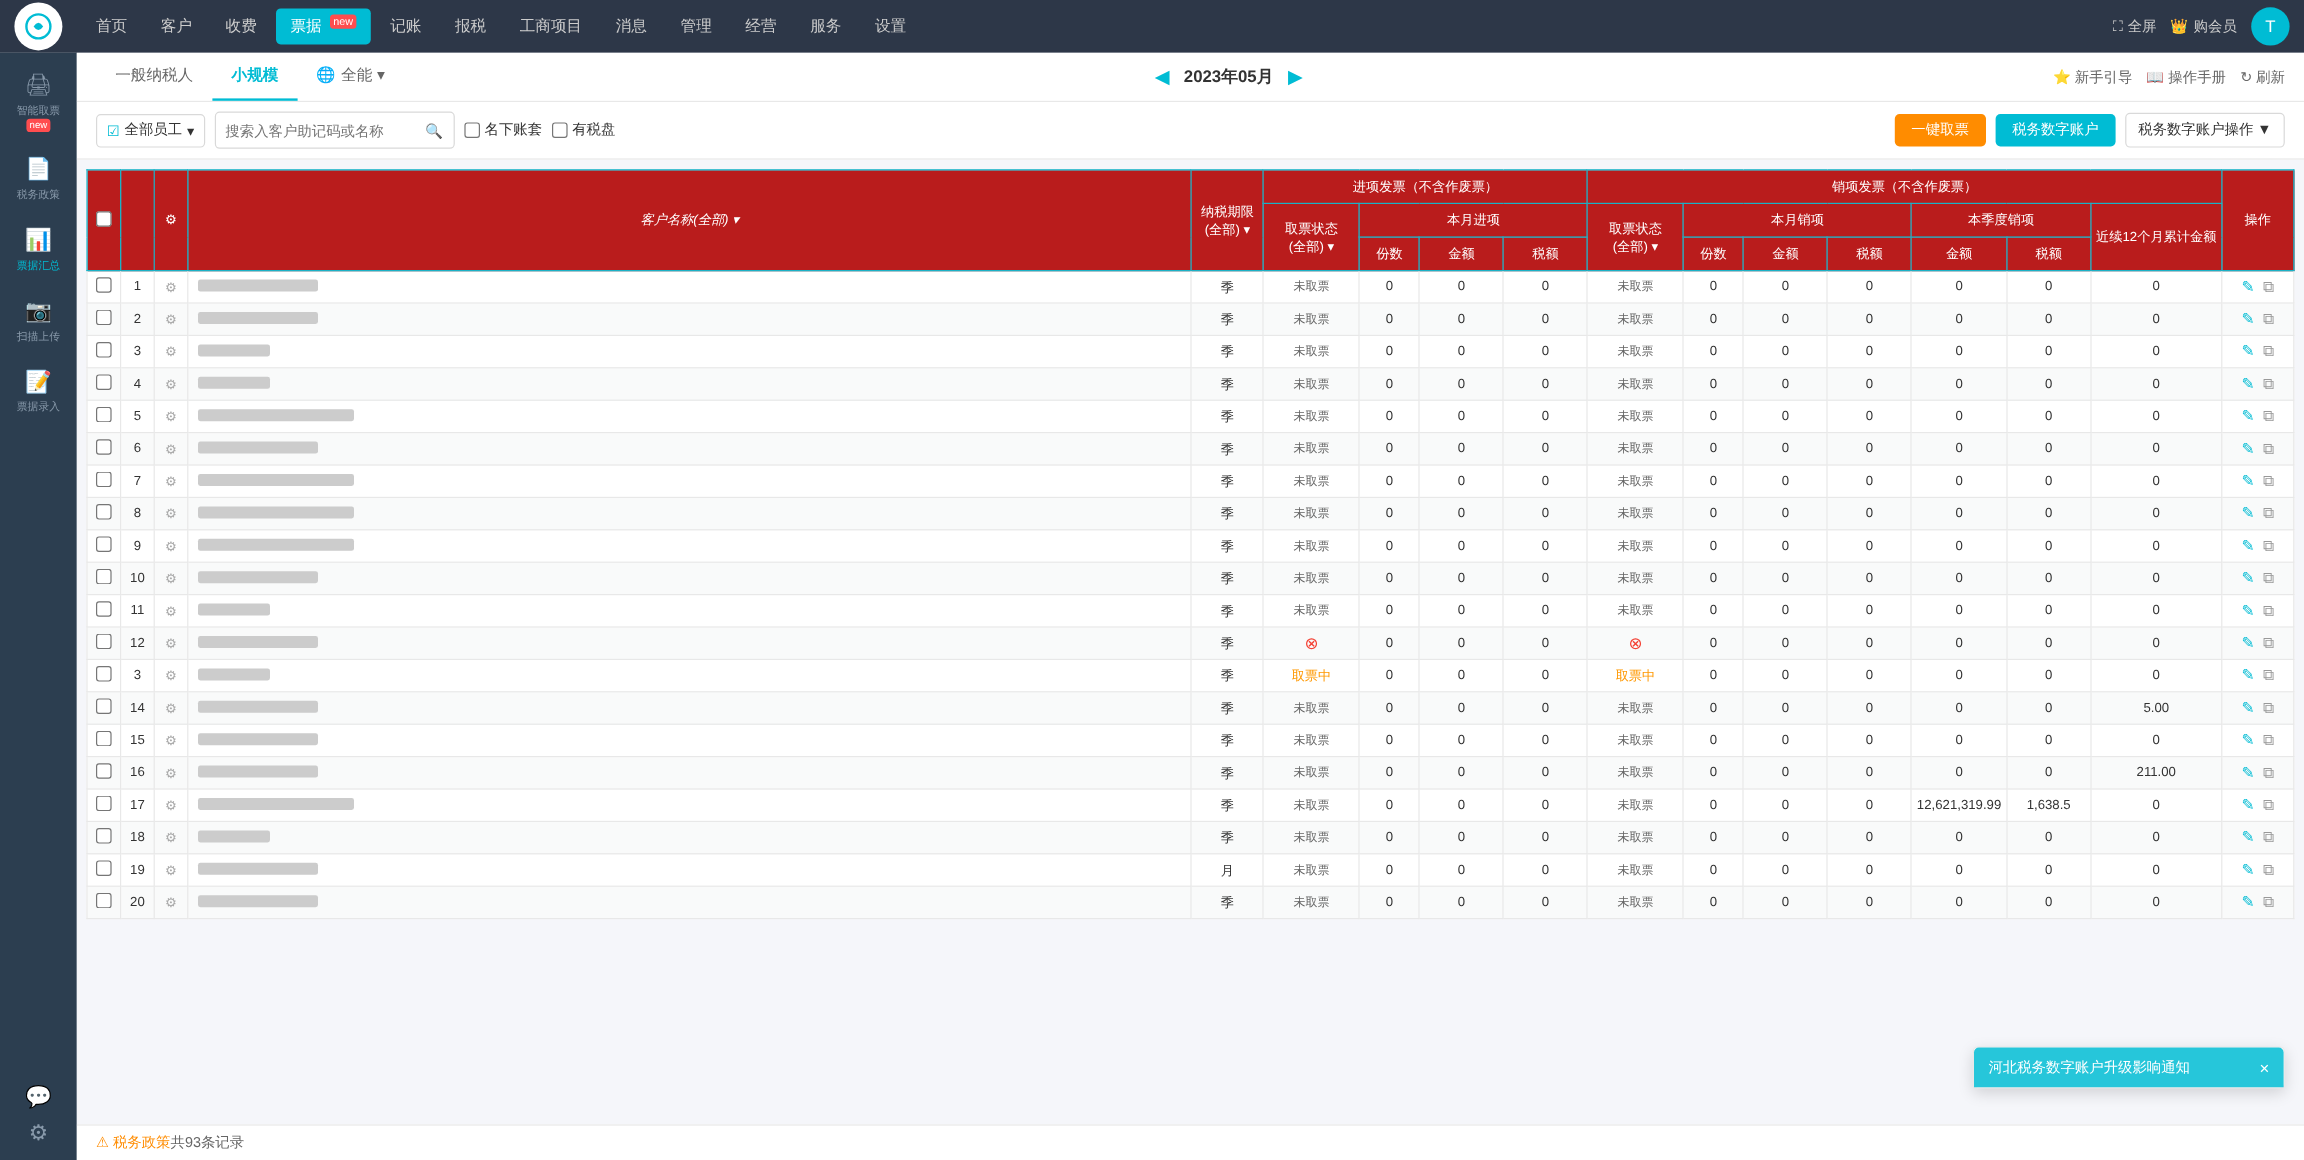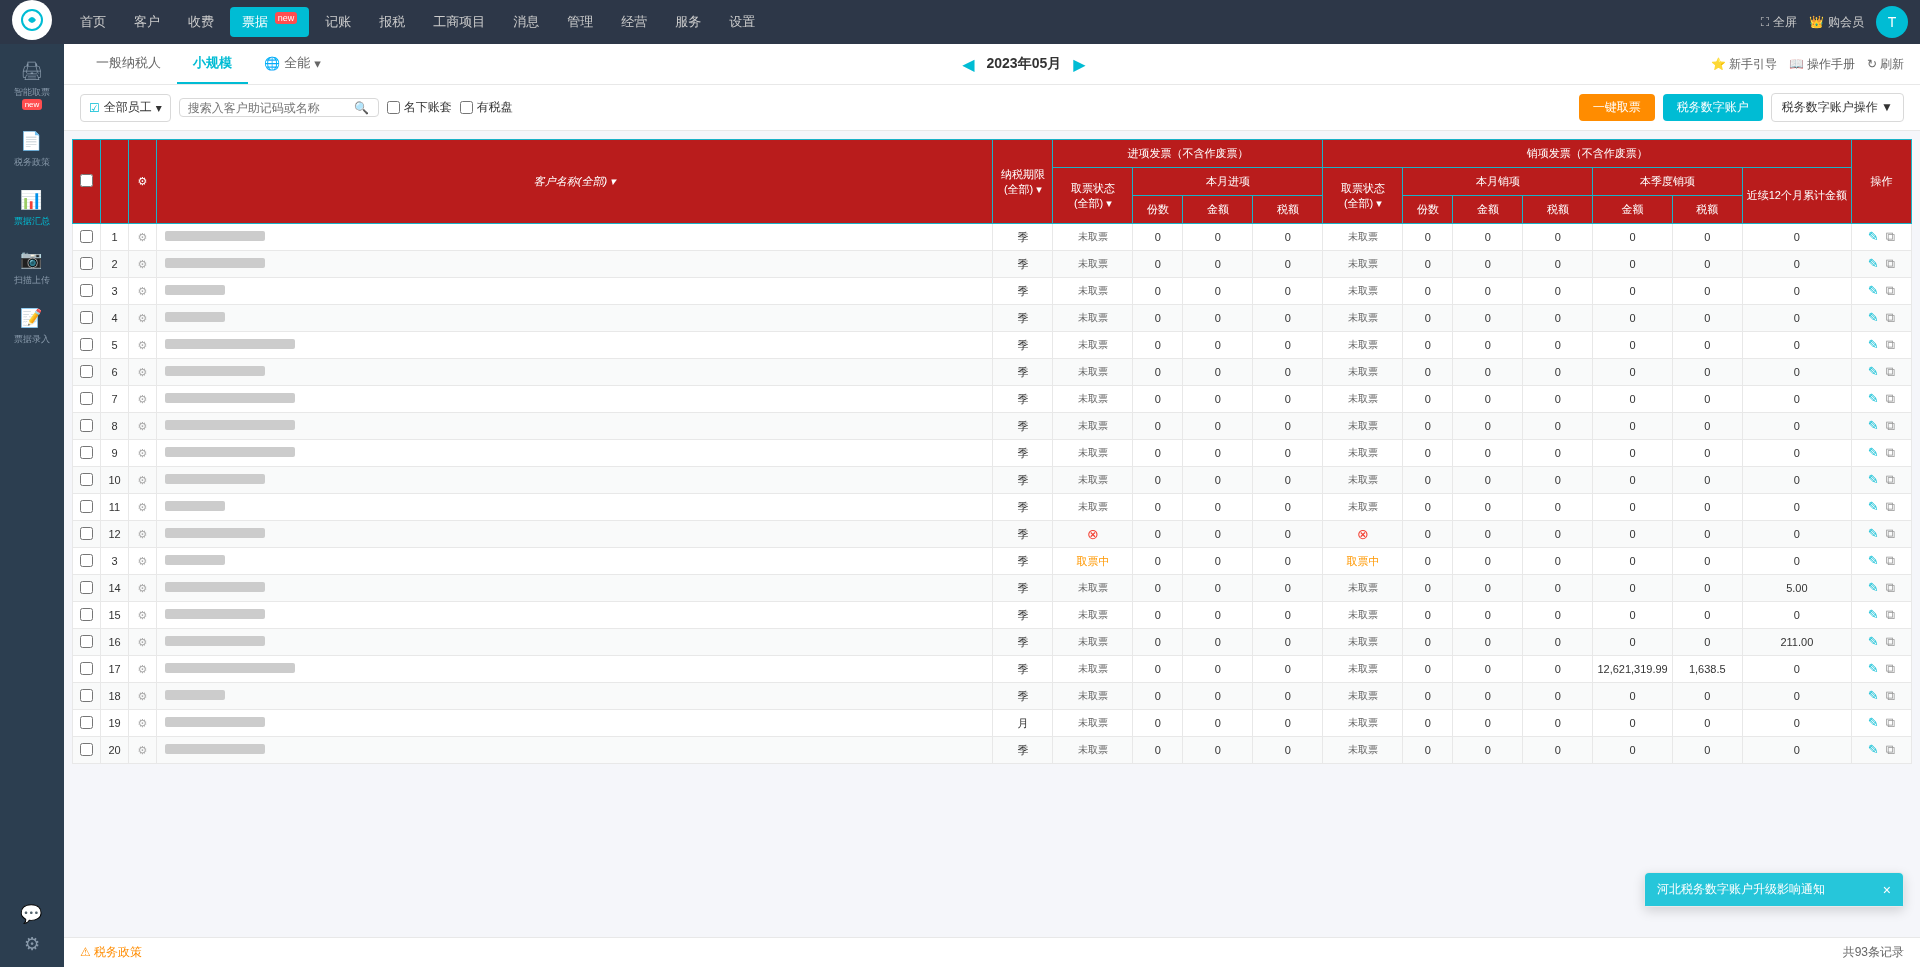"首页" .top-nav { align-items: none -> center }
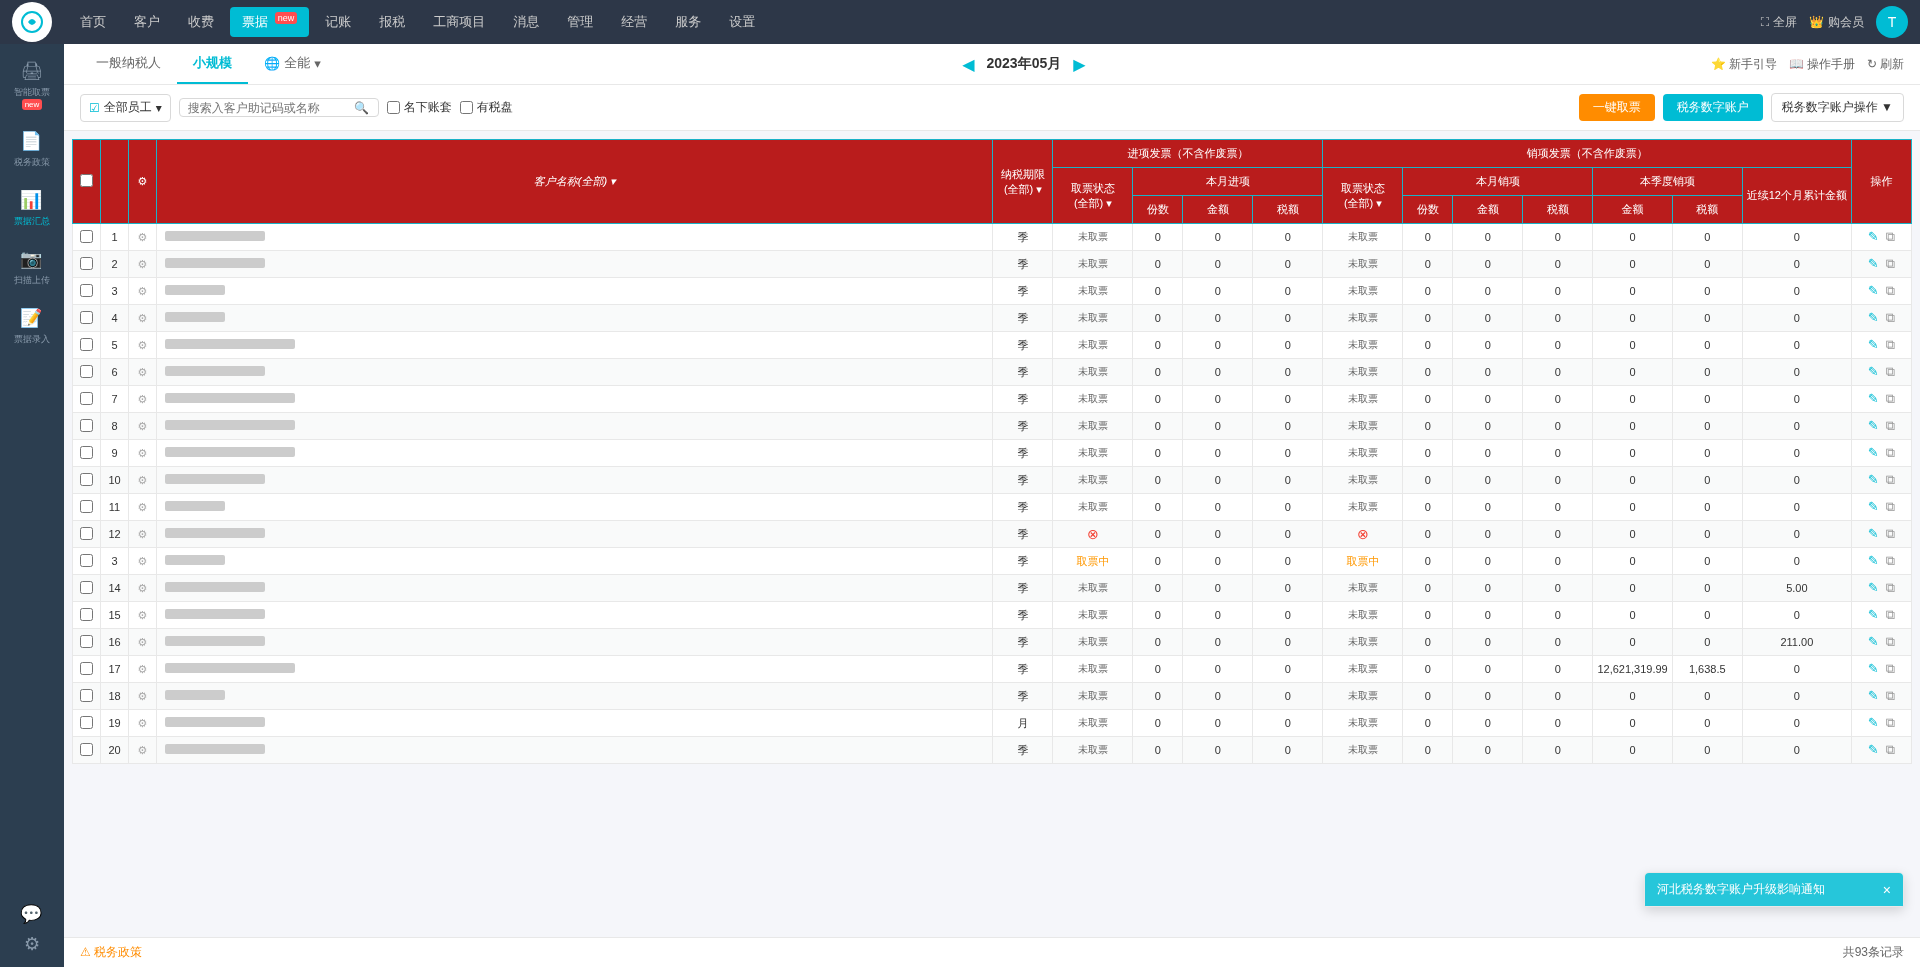"一般纳税人" div { font-family: none -> Liberation Serif, serif }
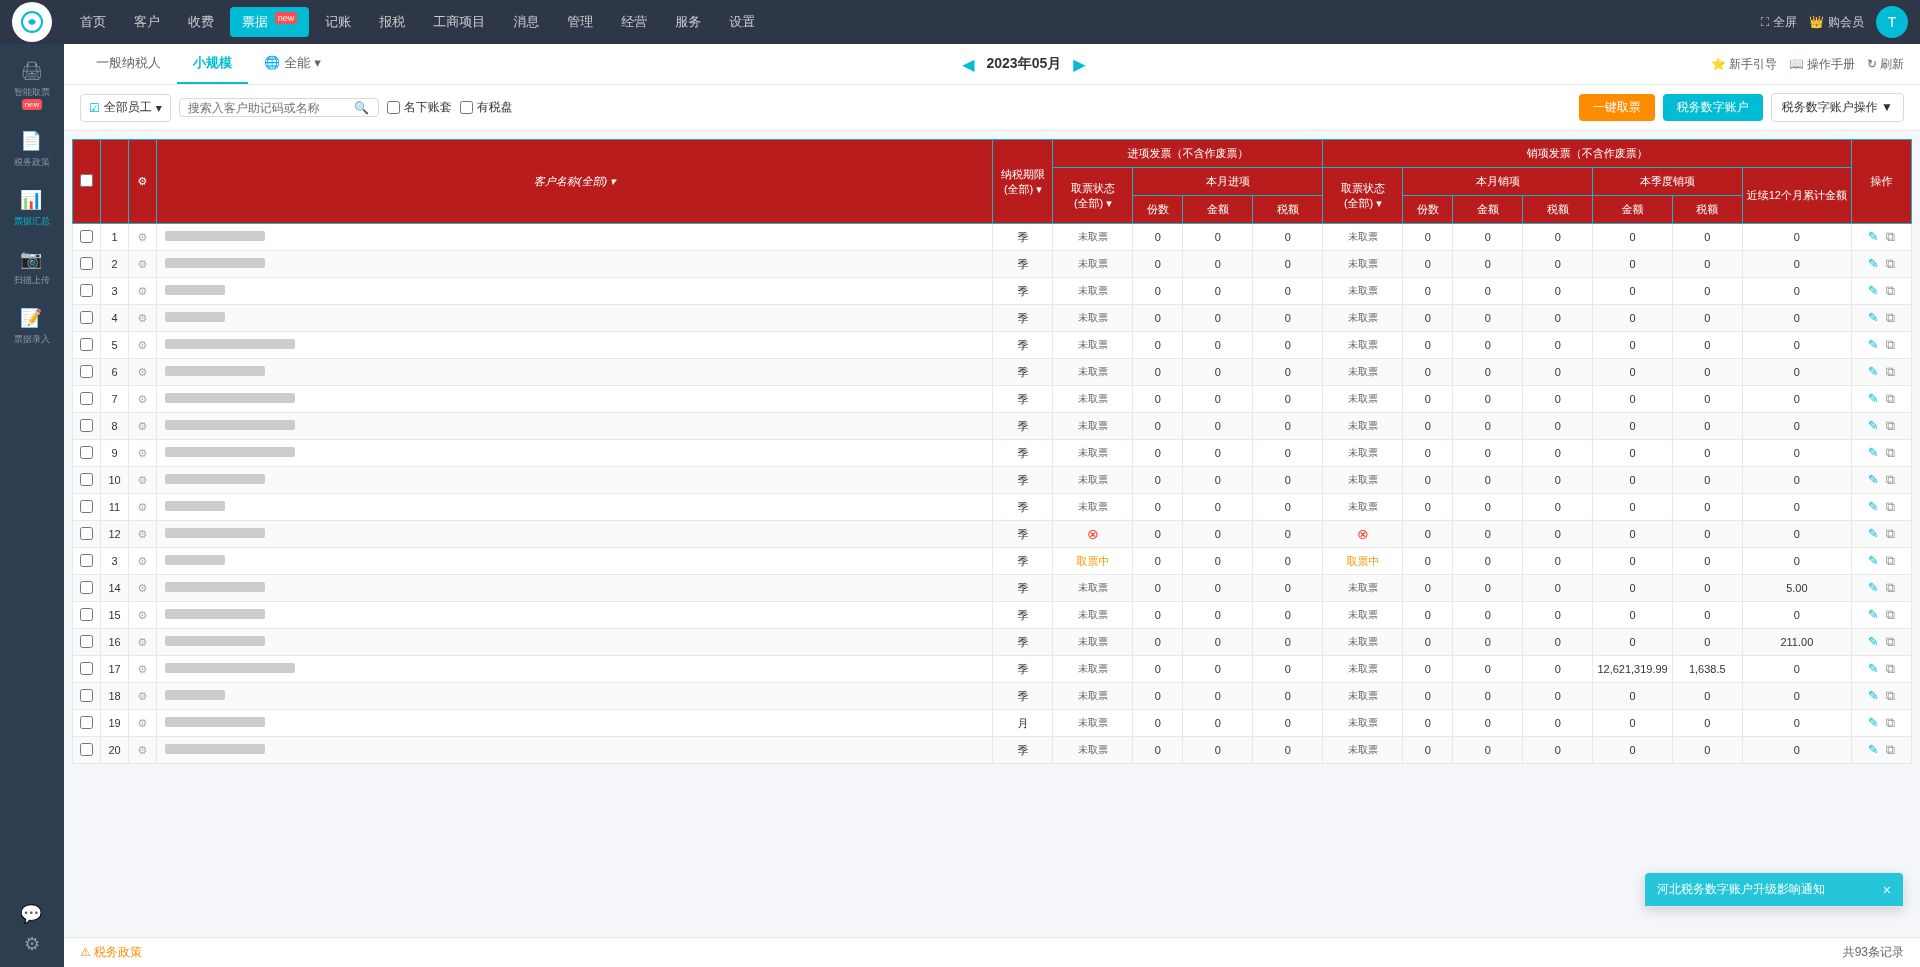"搜索入客户助记码或名称" .search-box { height: 19px -> 31px }
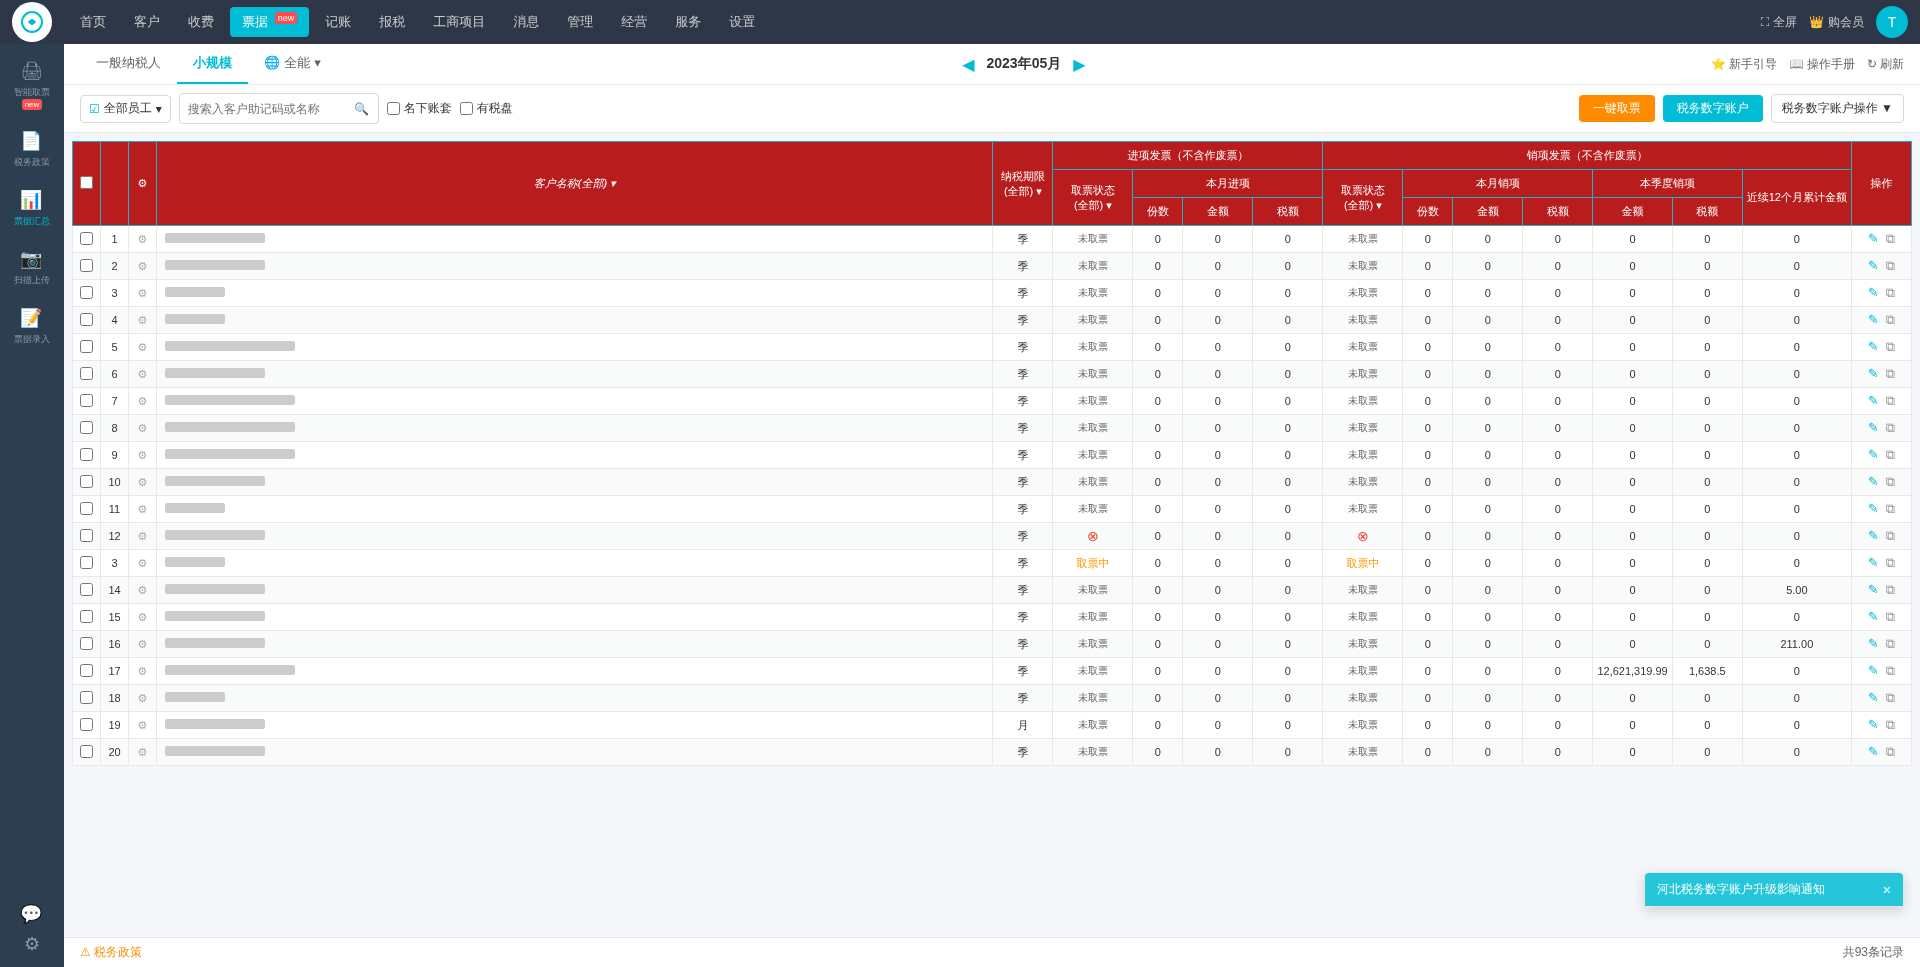"⚠ 税务政策" .table-footer { justify-content: space-between -> none }
